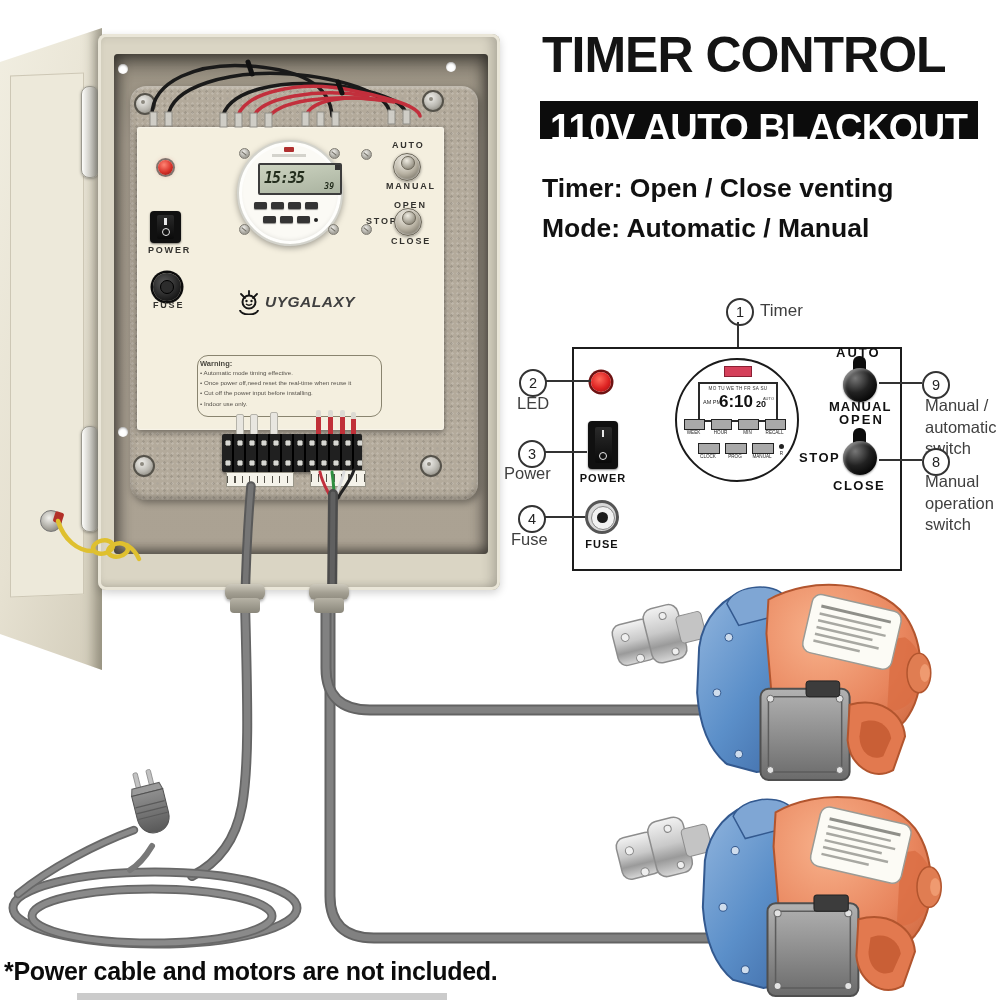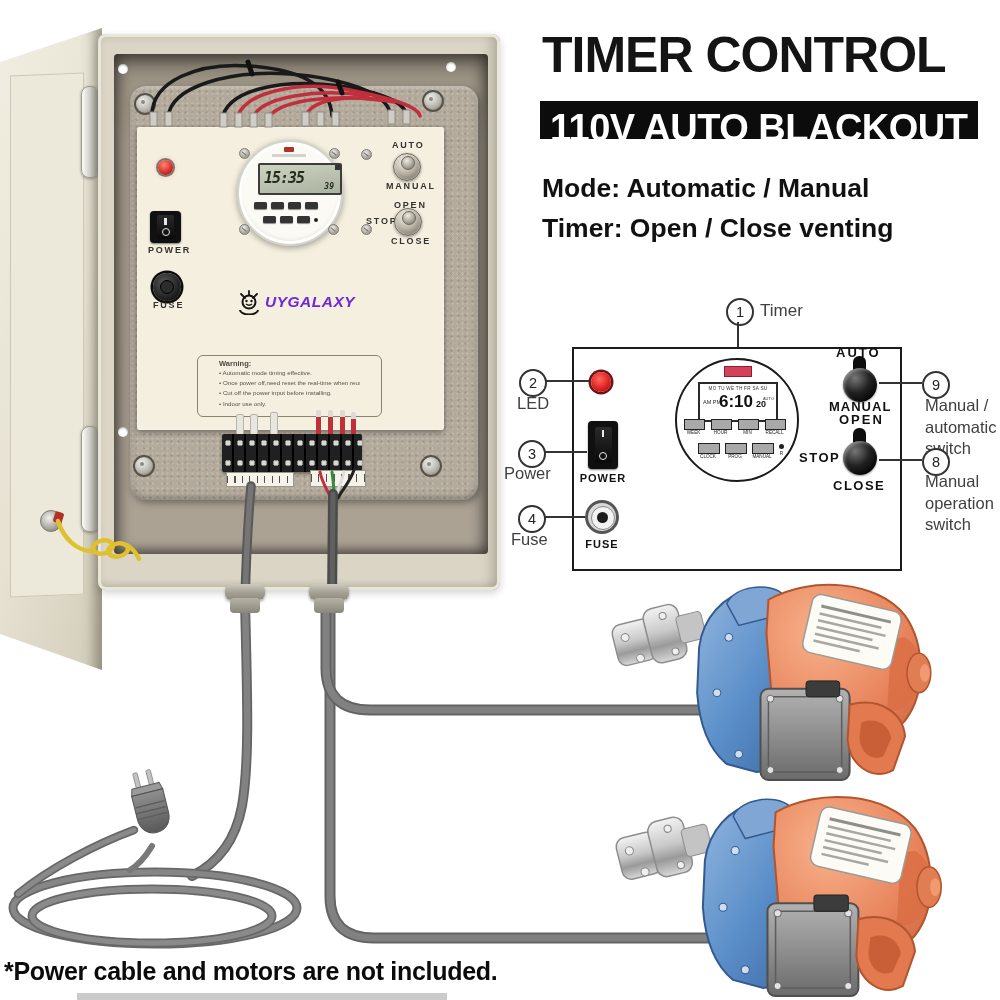"Mode: Automatic / Manual" div.spec { order: before "Timer: Open / Close venting" -> after "Timer: Open / Close venting" }
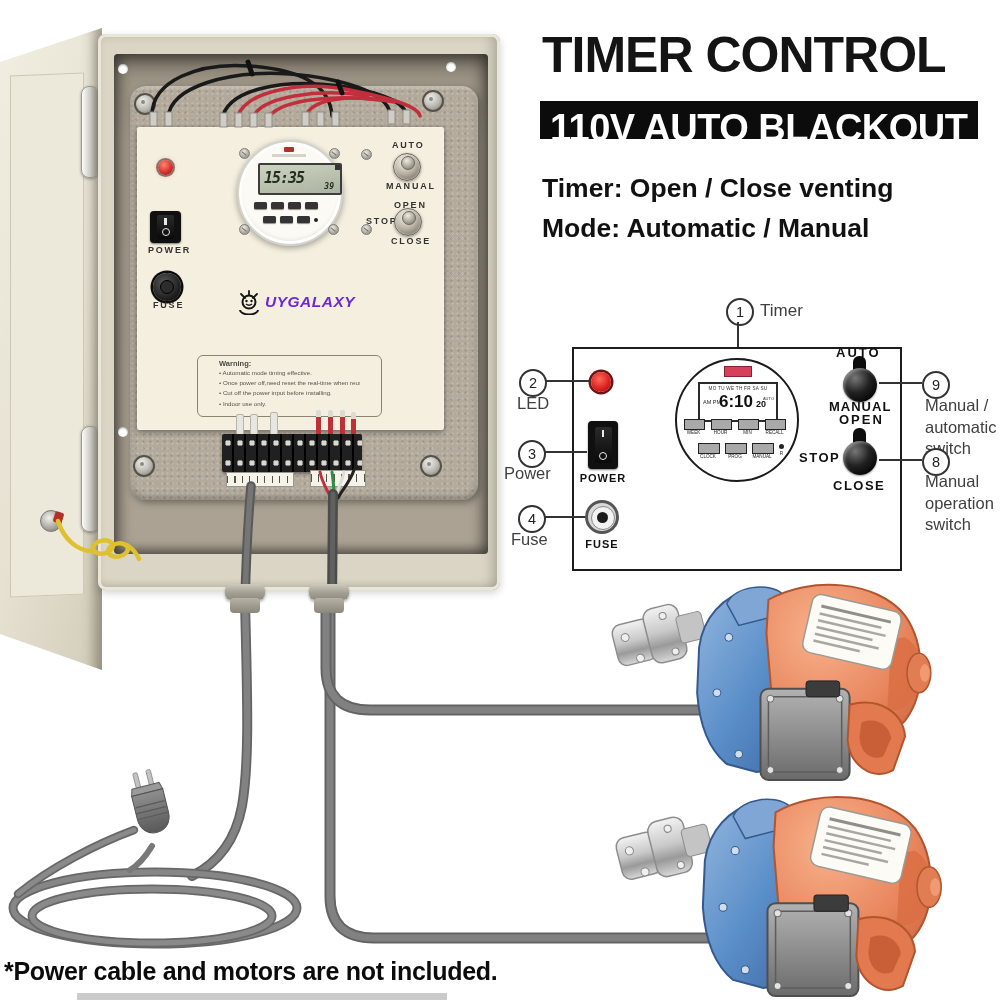"UYGALAXY" .logo-text { color: #6d28d9 -> #404040 }
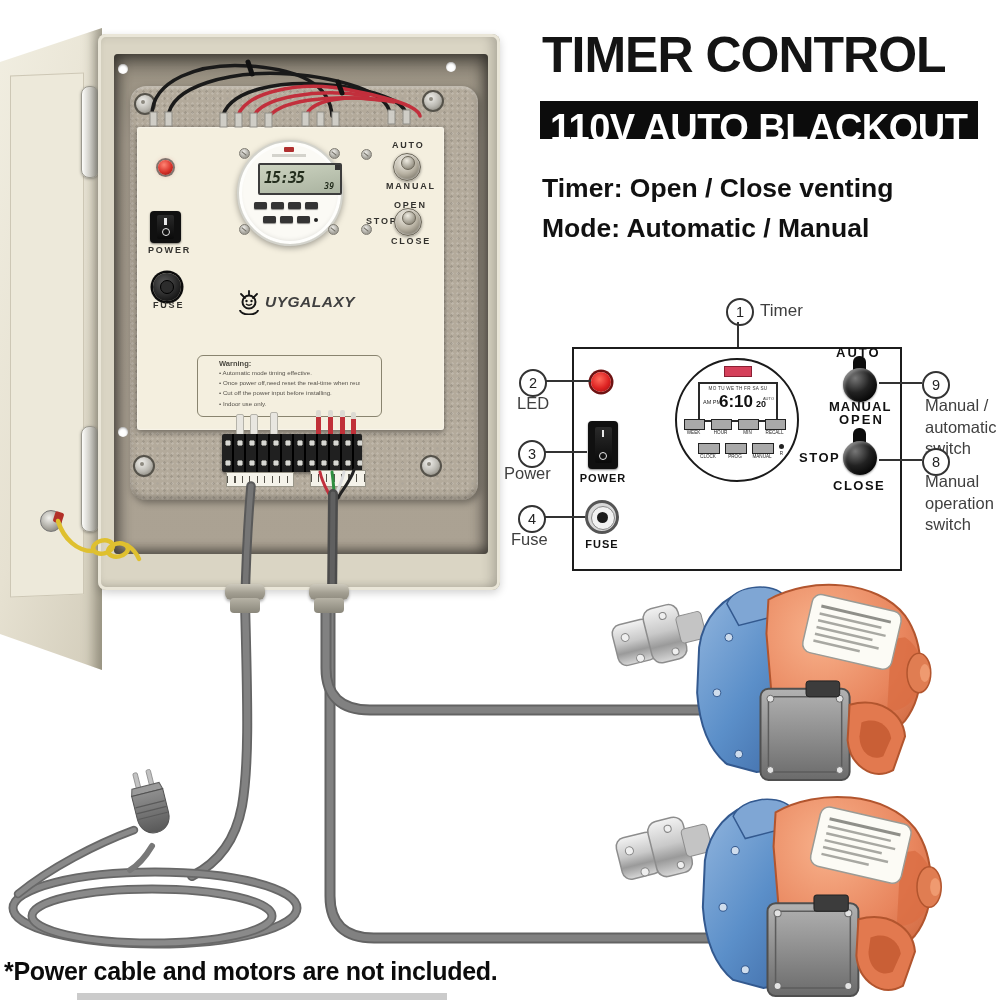"Warning:" .warn { border-radius: 6px -> 11px; padding: 3px 21px -> 3px 2px }
